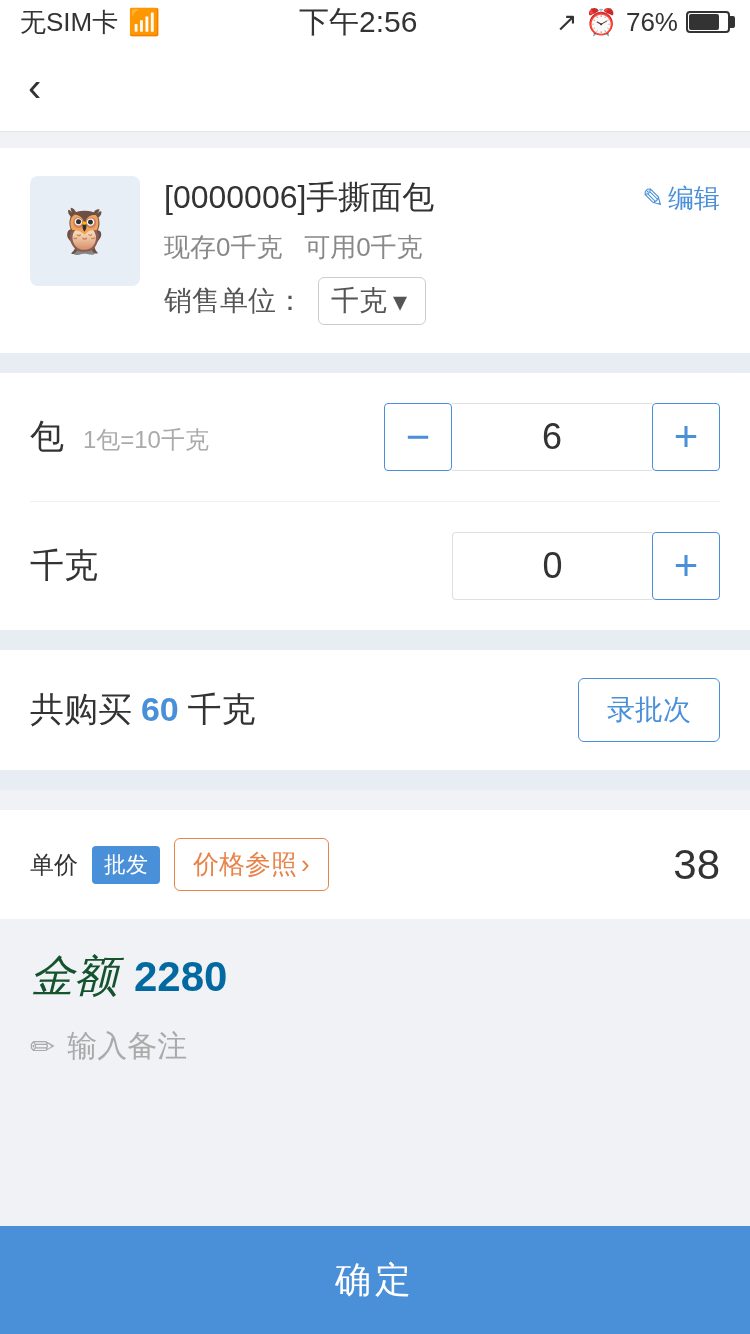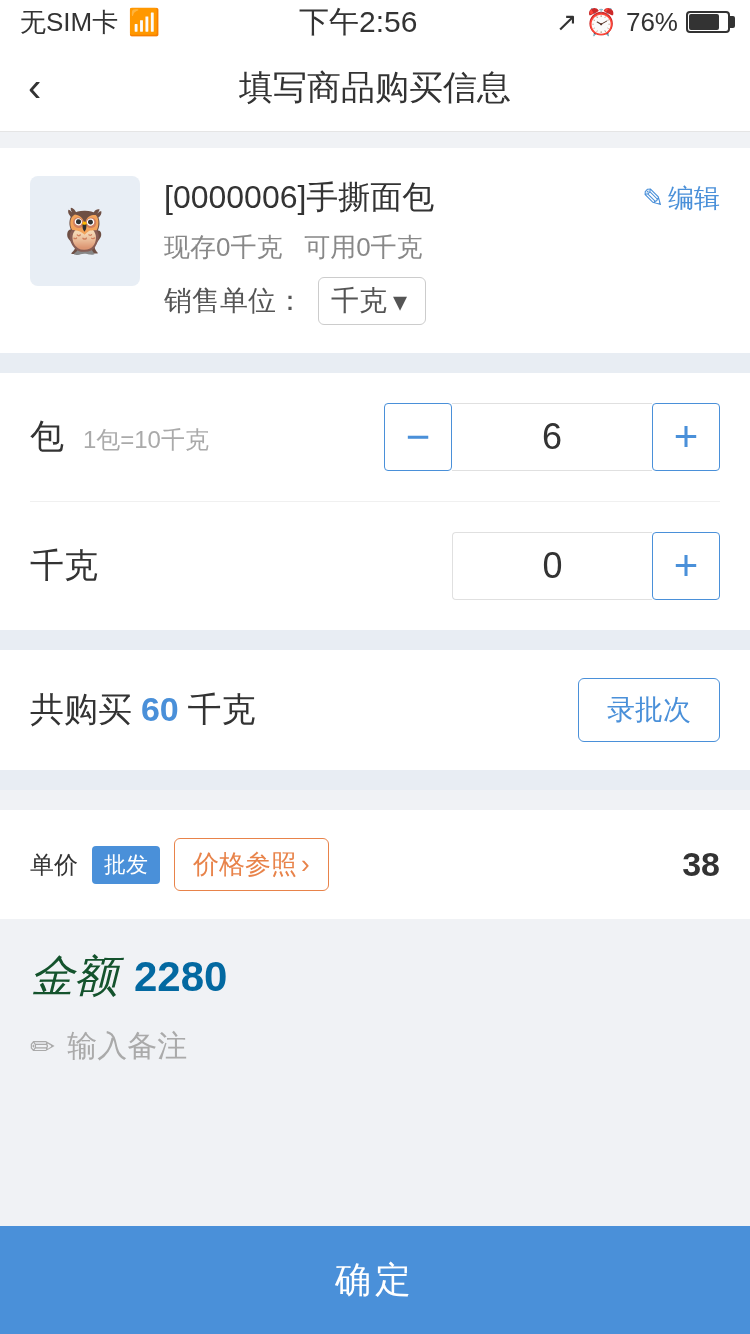"填写商品购买信息" span.nav-title { html: <span>填写商品购买信息</span> -> none }
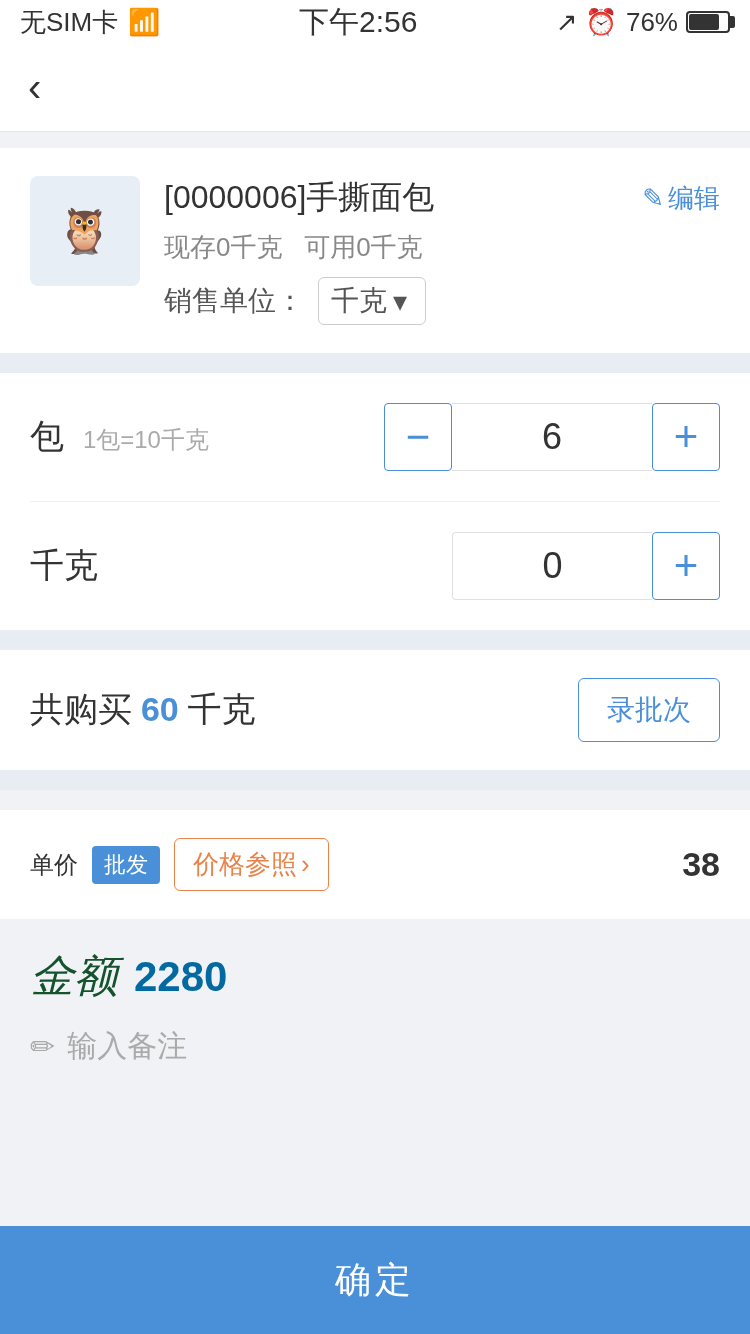"38" .price-value { font-size: 34px -> 42px; font-weight: 700 -> 400 }
